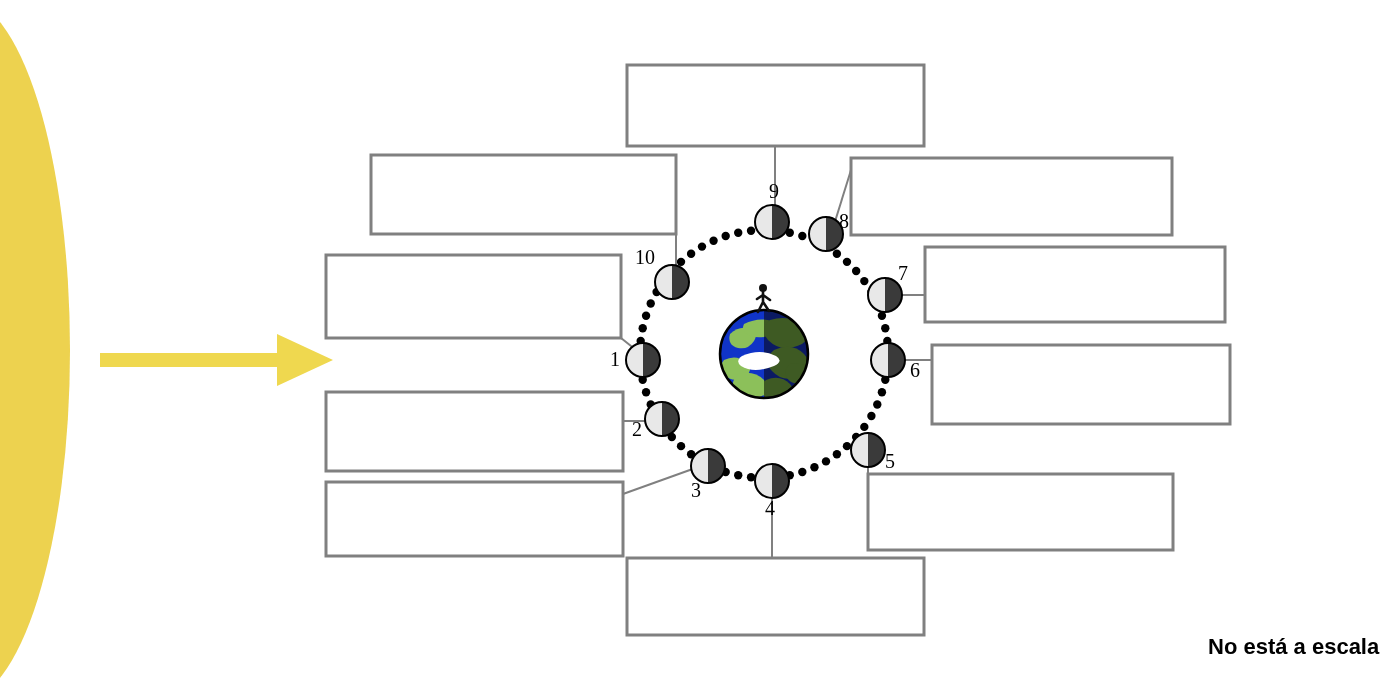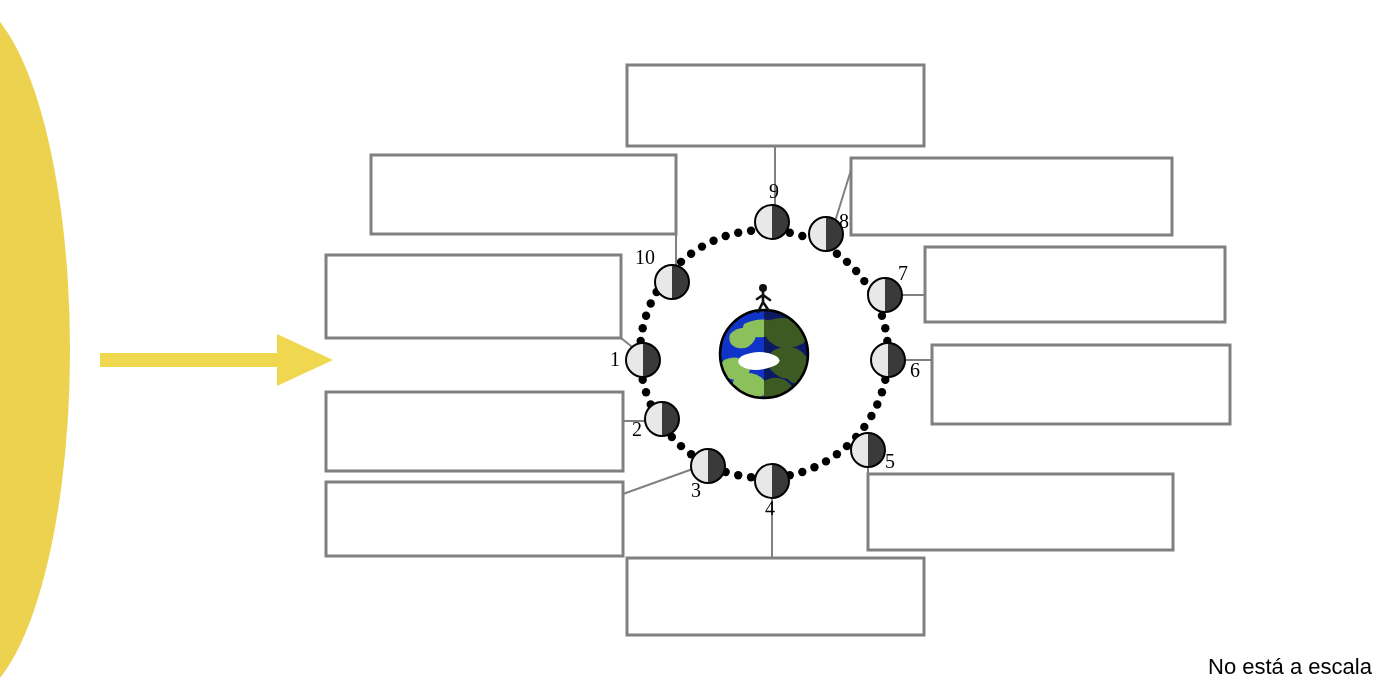"No está a escala" div.footnote { font-weight: none -> bold; top: 654px -> 634px }
